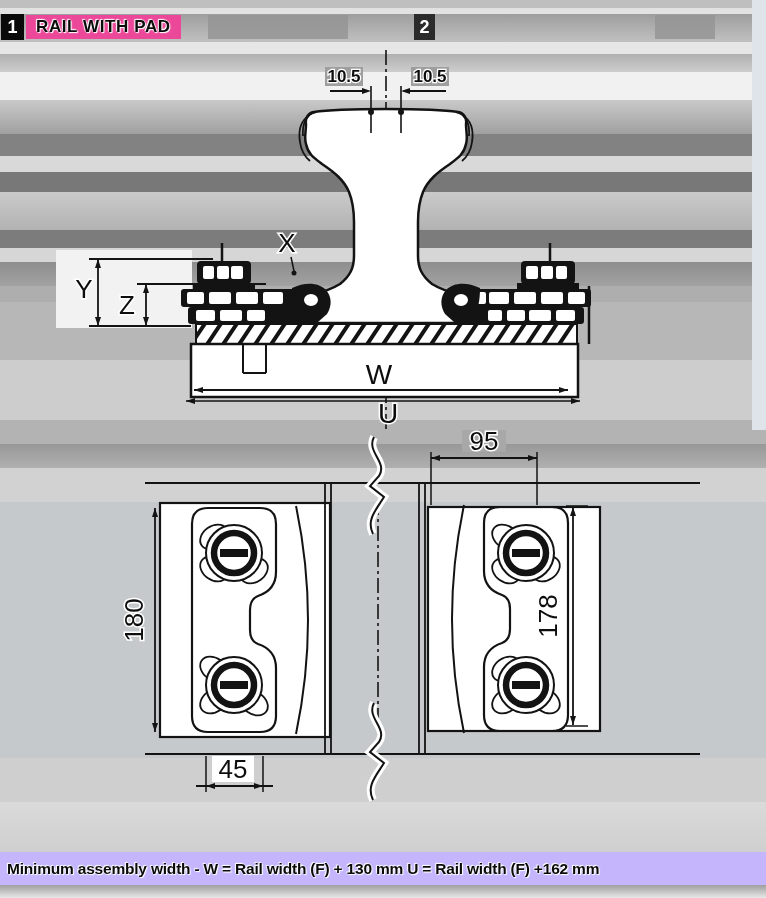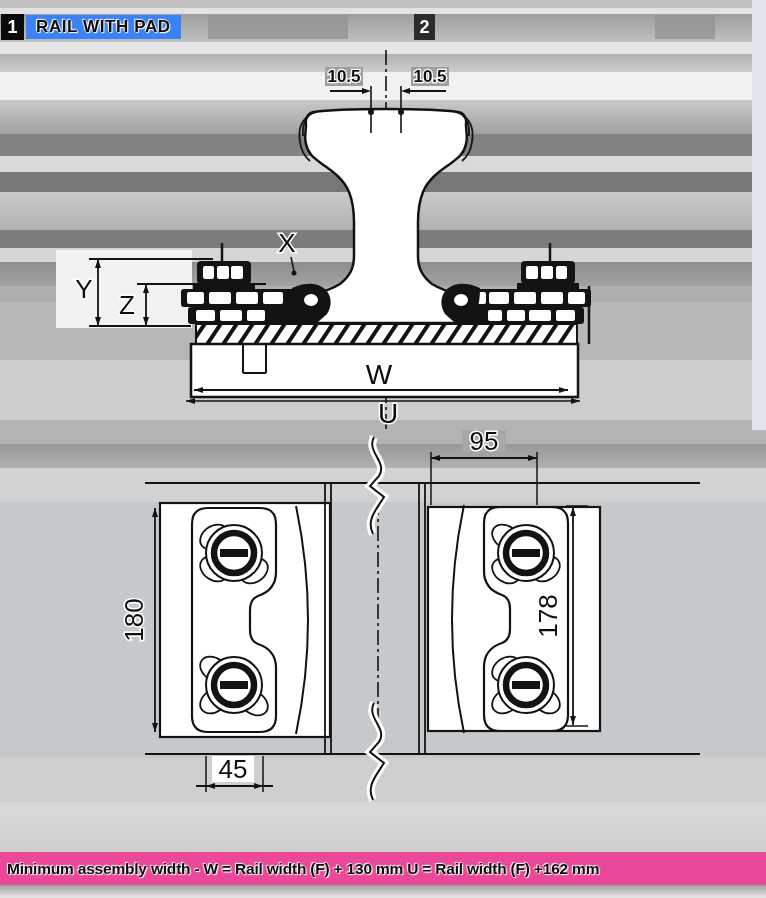"RAIL WITH PAD" .hdr-chip { background: #3b82f6 -> #ec4899 }
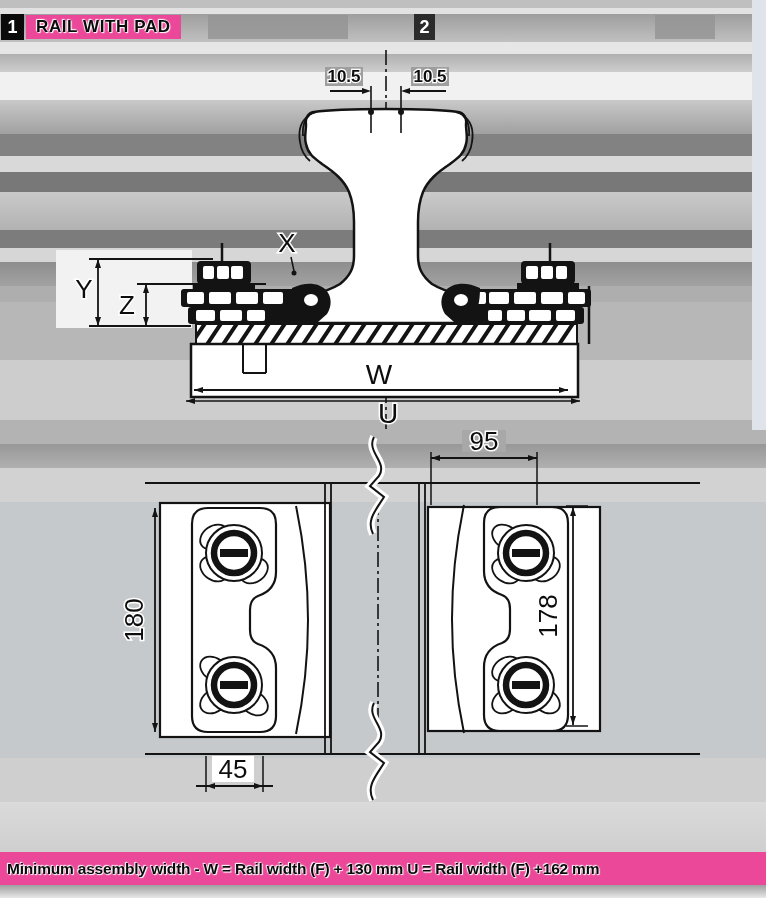"Minimum assembly width - W" .footer-bar { background: #ec4899 -> #c4b5fd }
